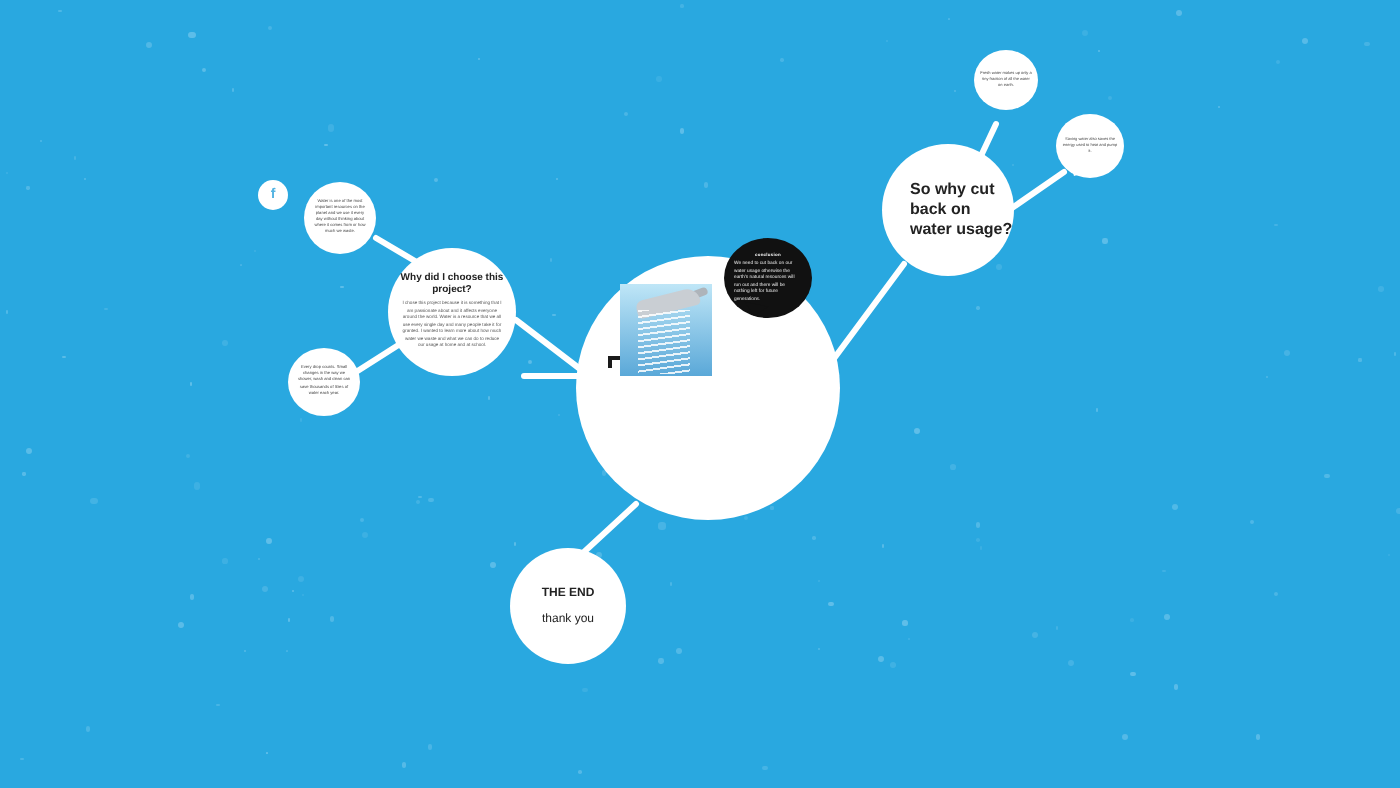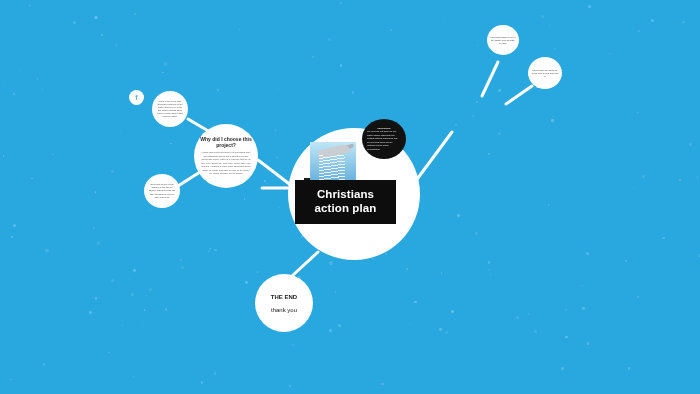"So why cut back on" div.node { html: none -> <div> <div>So why cut back on water usage?</div> </div> }
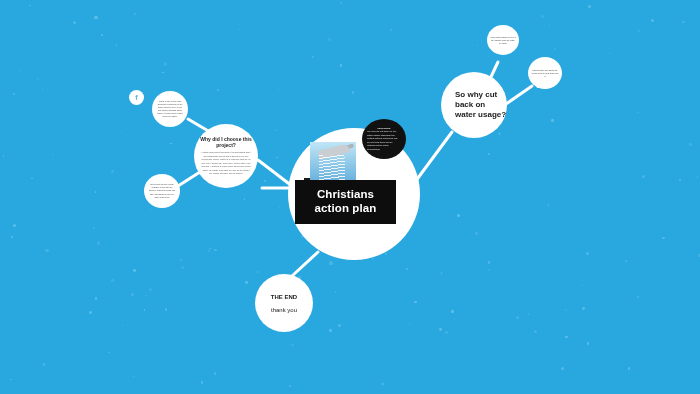"Christians action plan" div { html: <div>Christians action plan</div> -> none }
